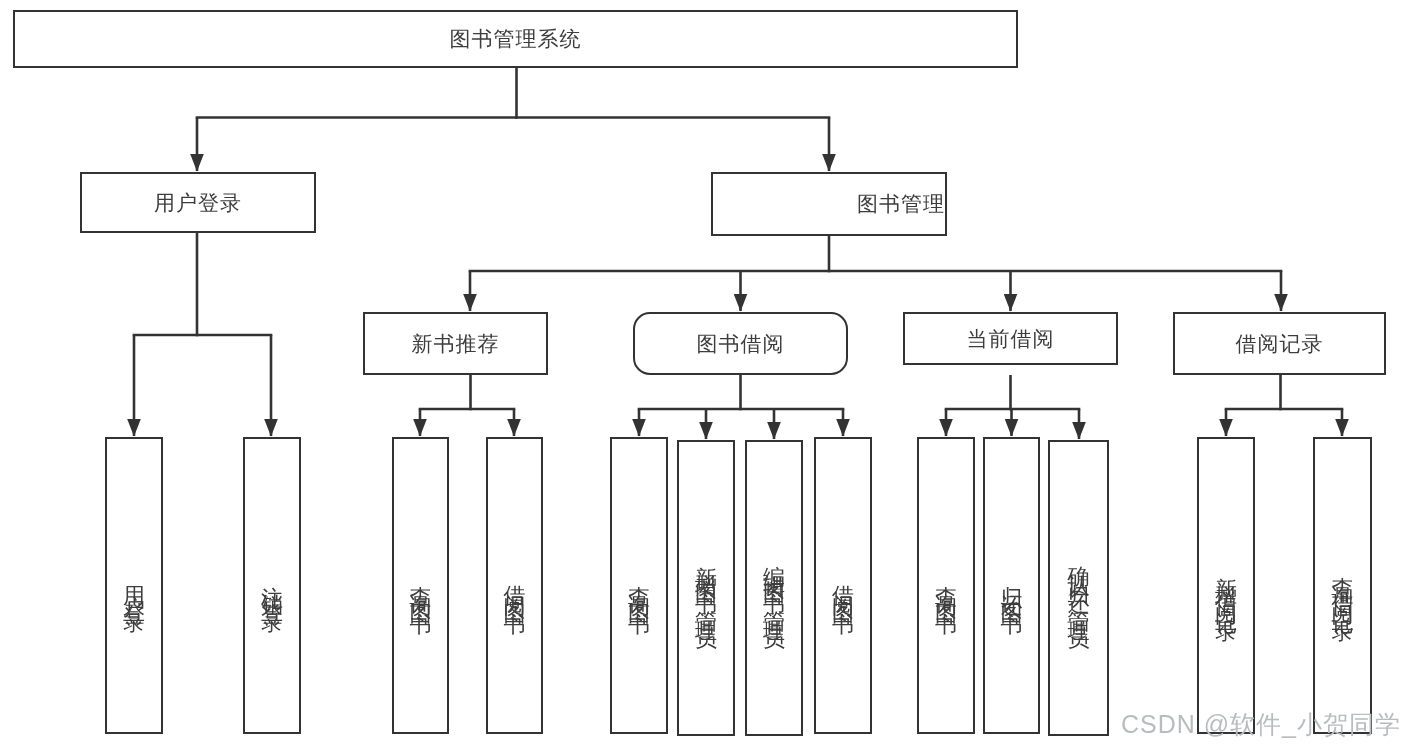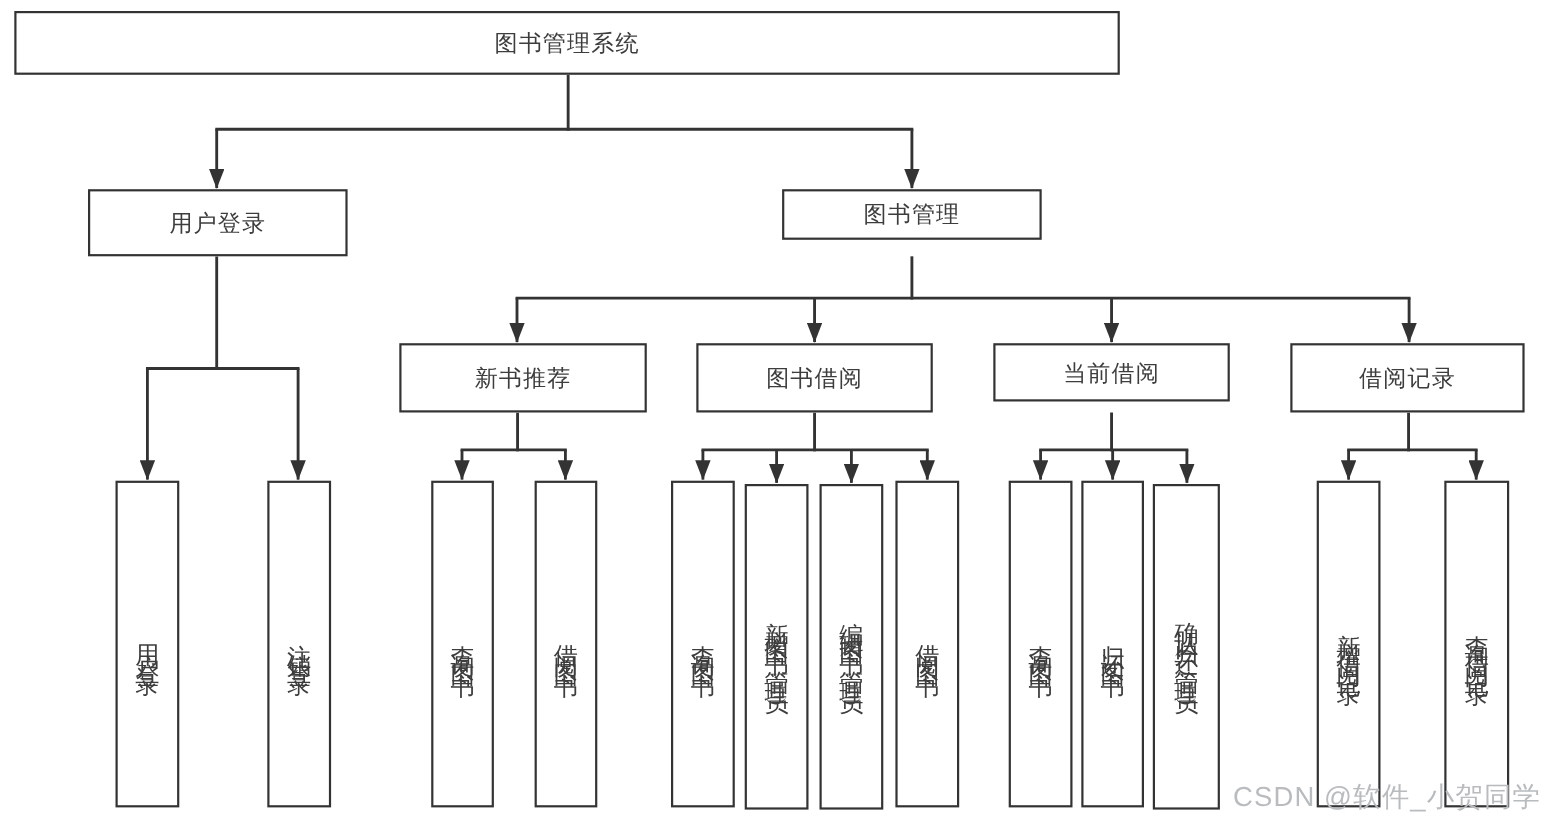"图书管理" div.hbox { height: 46px -> 64px; justify-content: none -> flex-end }
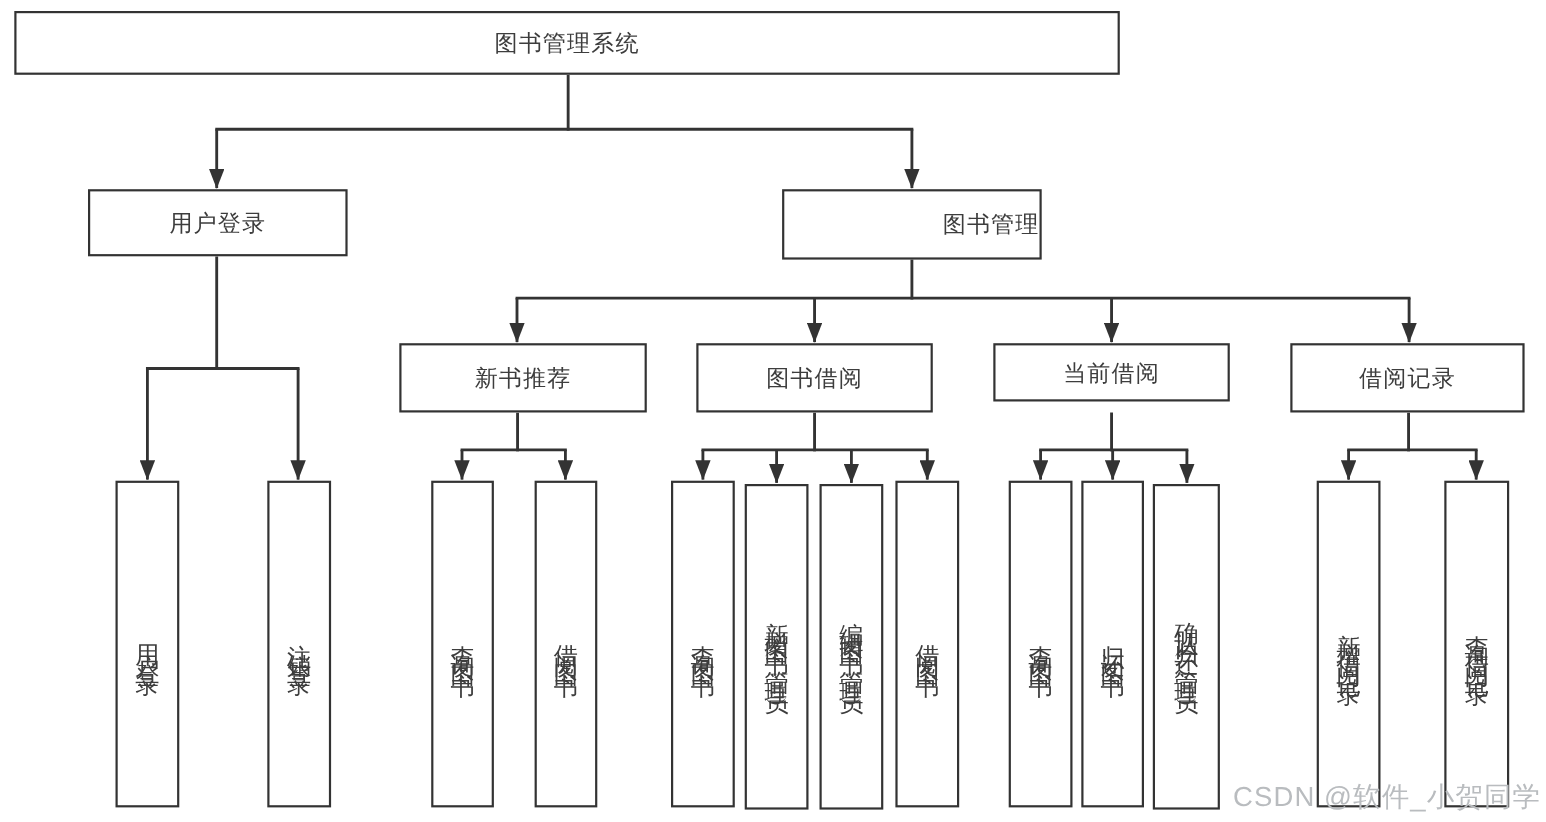"新书推荐" div.hbox { width: 225px -> 185px }
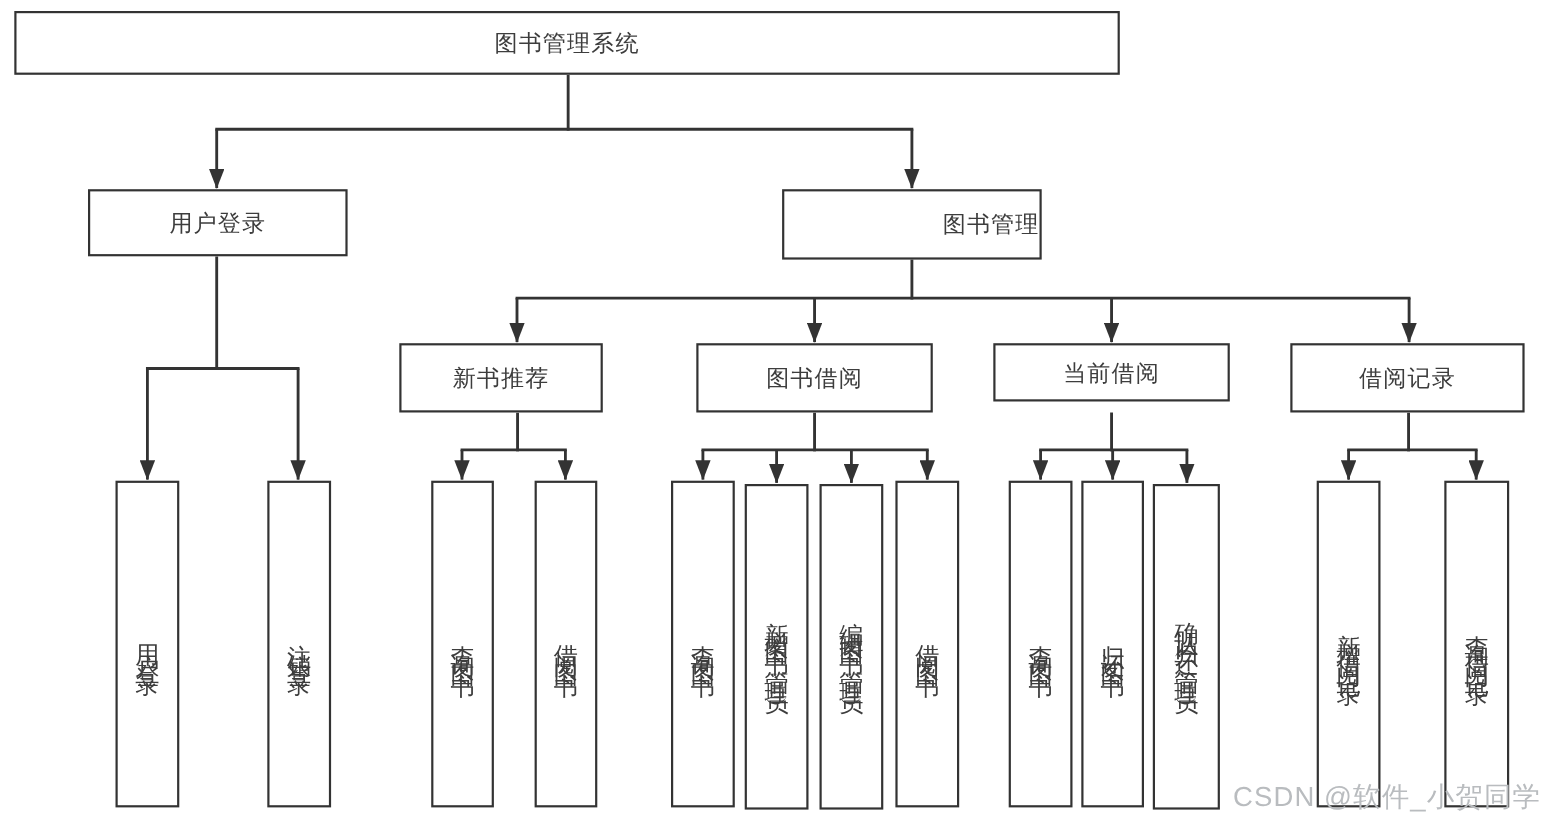"图书借阅" div.hbox { border-radius: none -> 17px }
